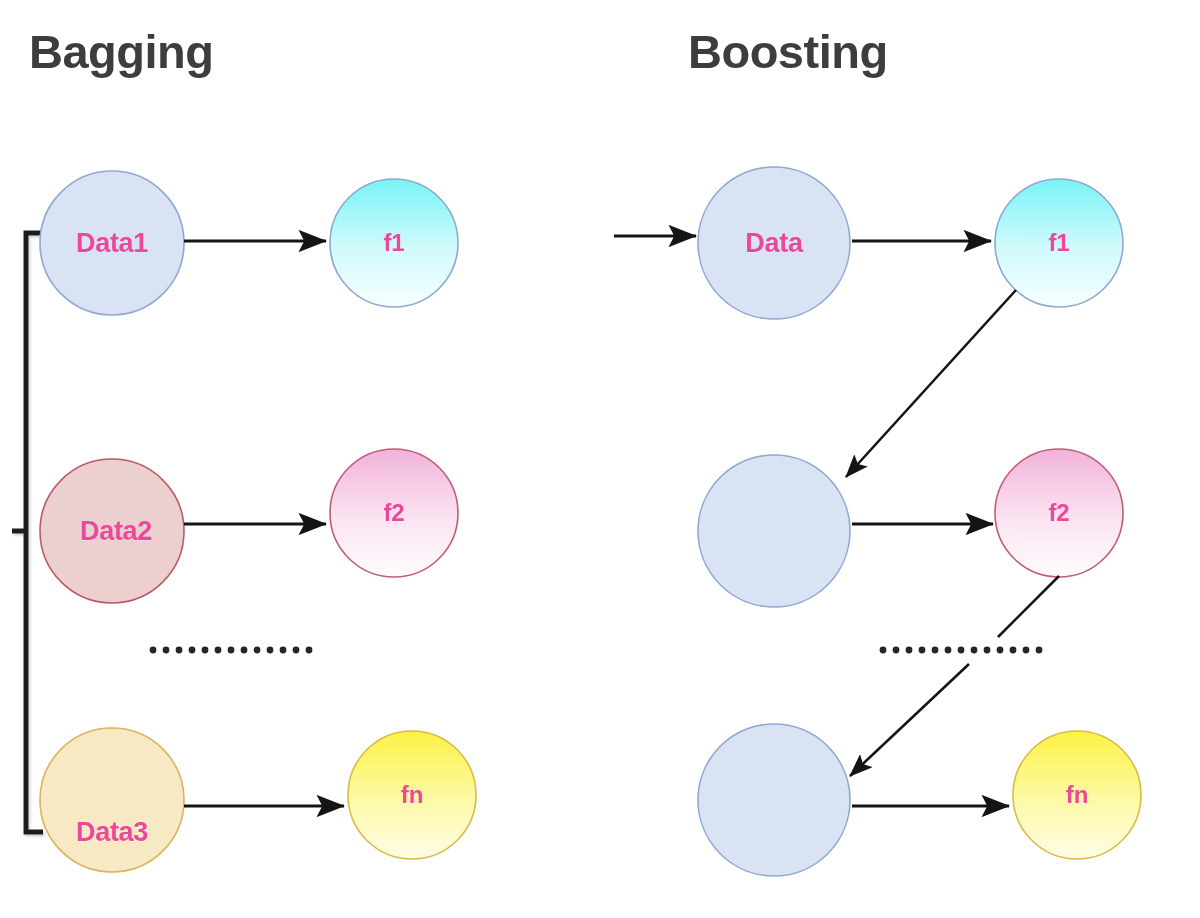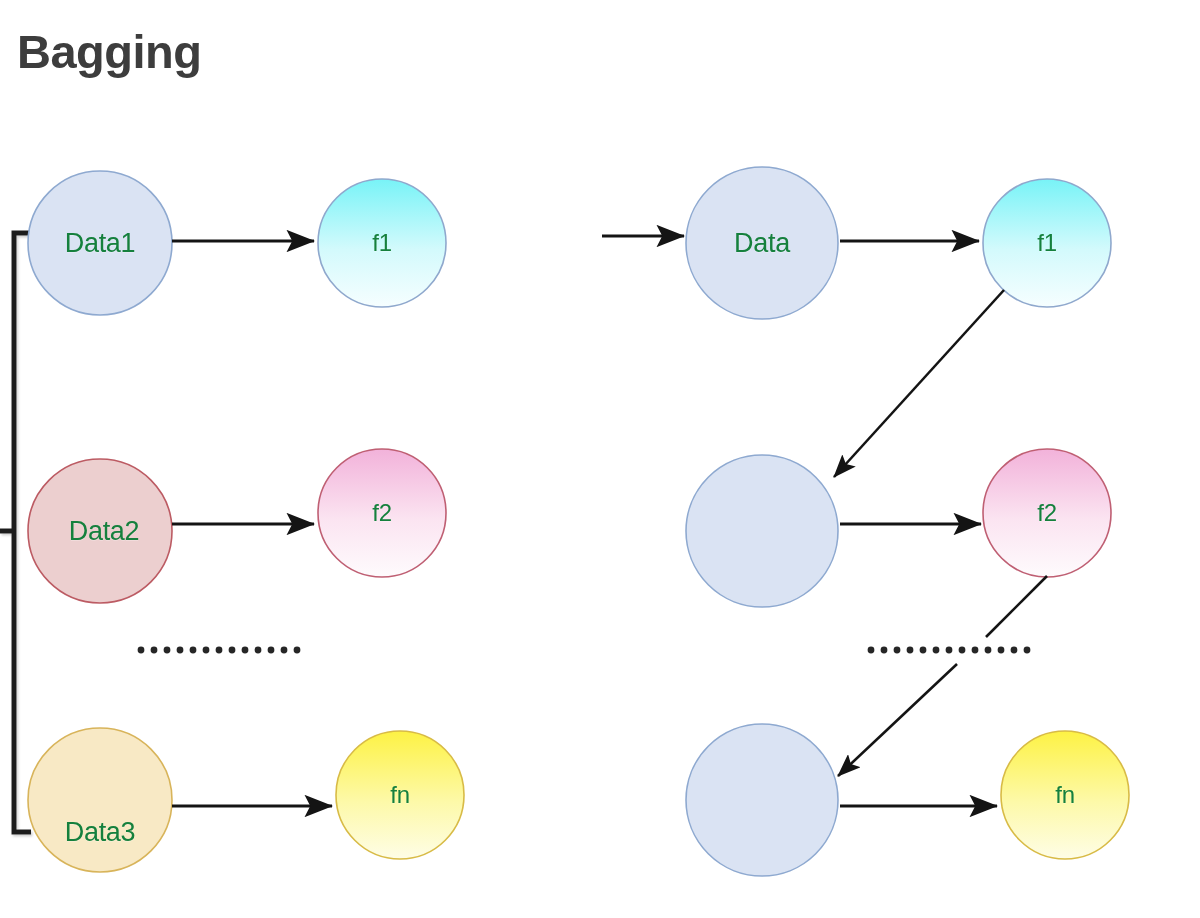"Bagging" #canvas { margin-left: none -> 12px }
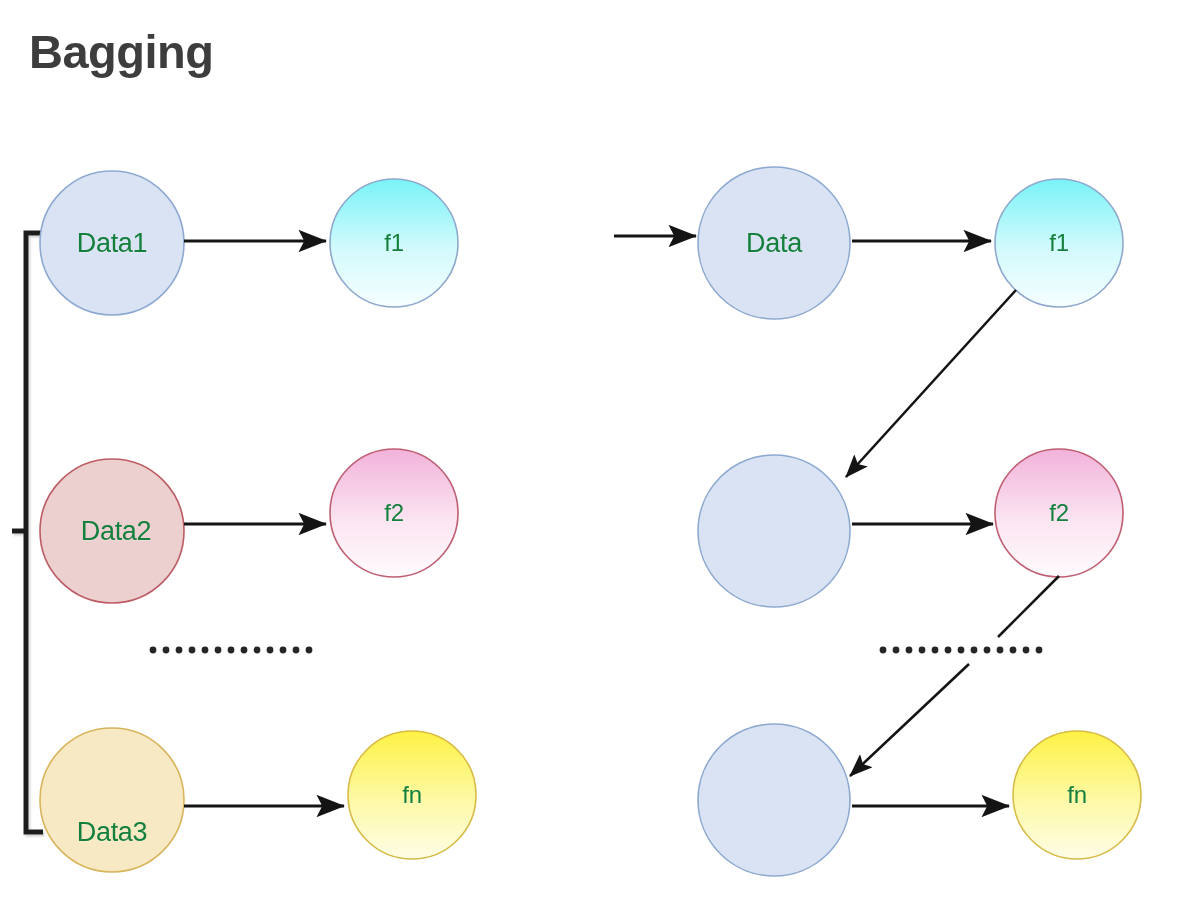"Boosting" div.panel-title { html: none -> <div>Boosting</div> }
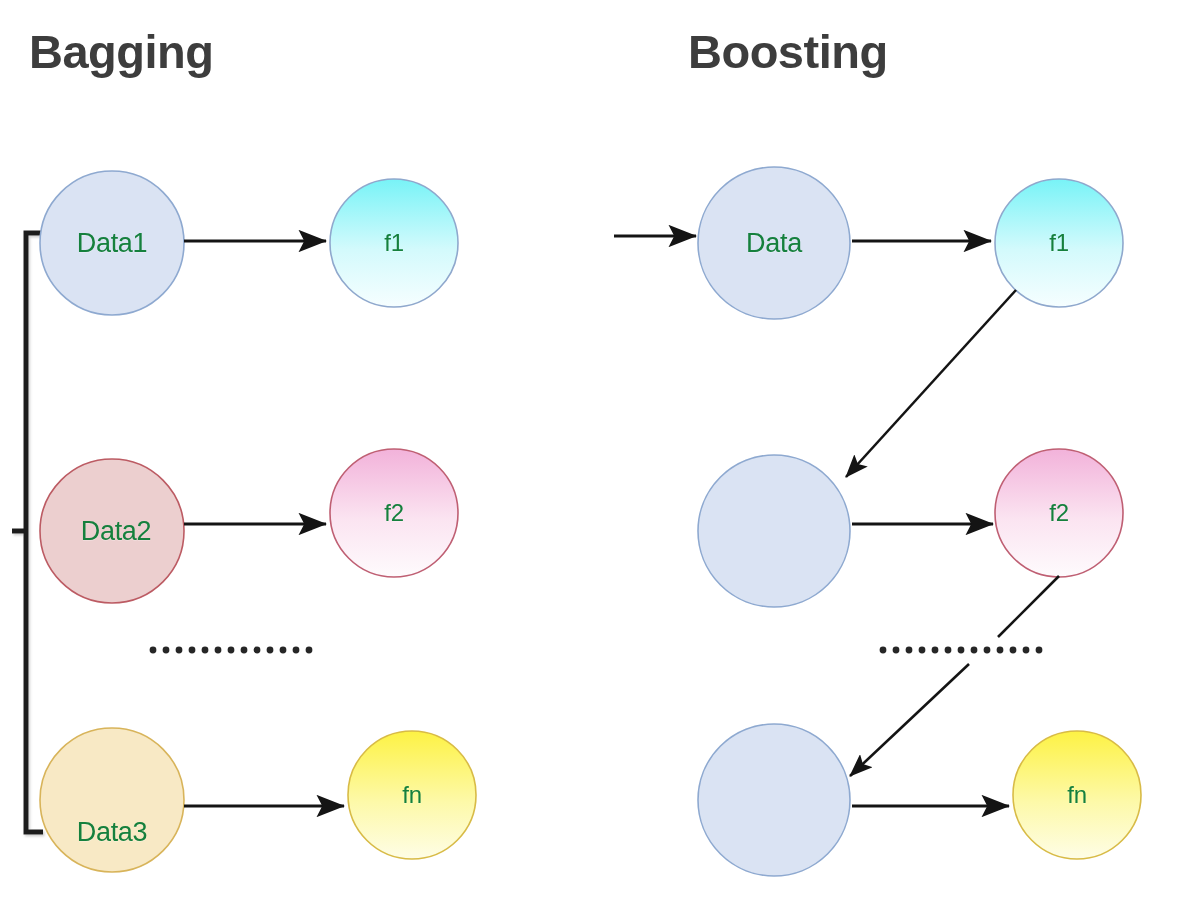"Data1" .node-label { color: #15803d -> #ec4899; font-weight: normal -> bold }
